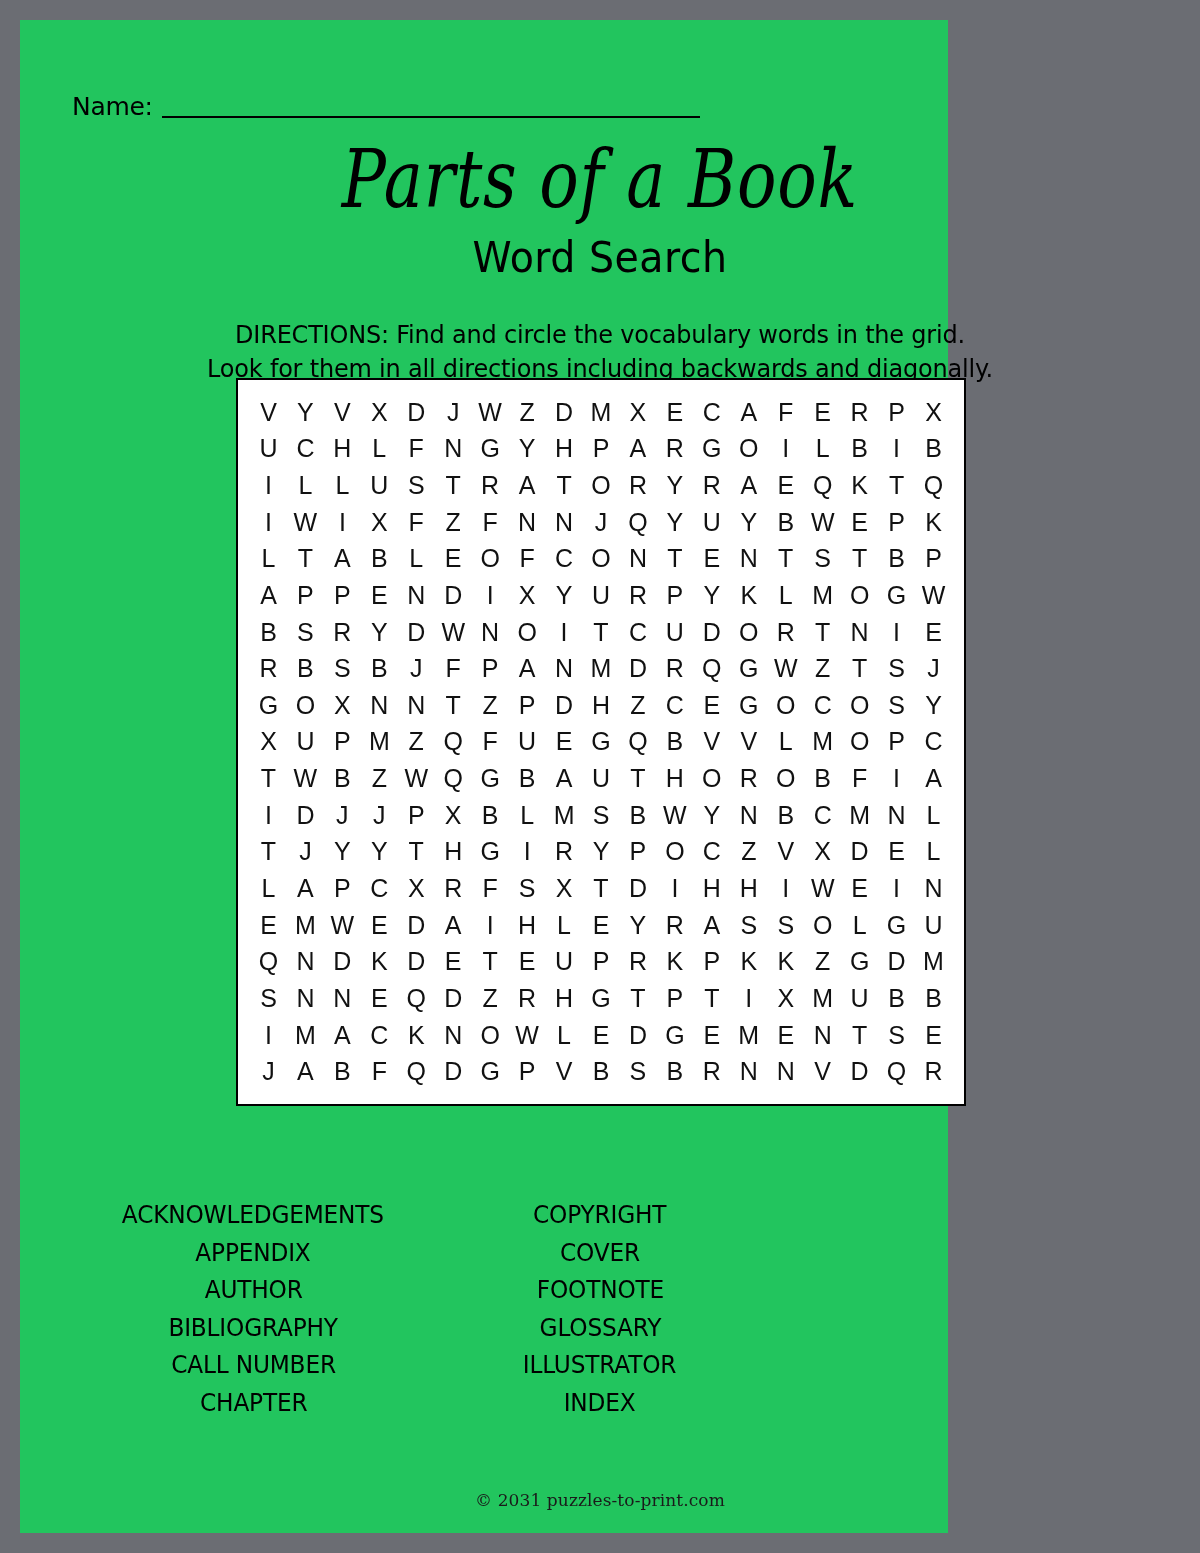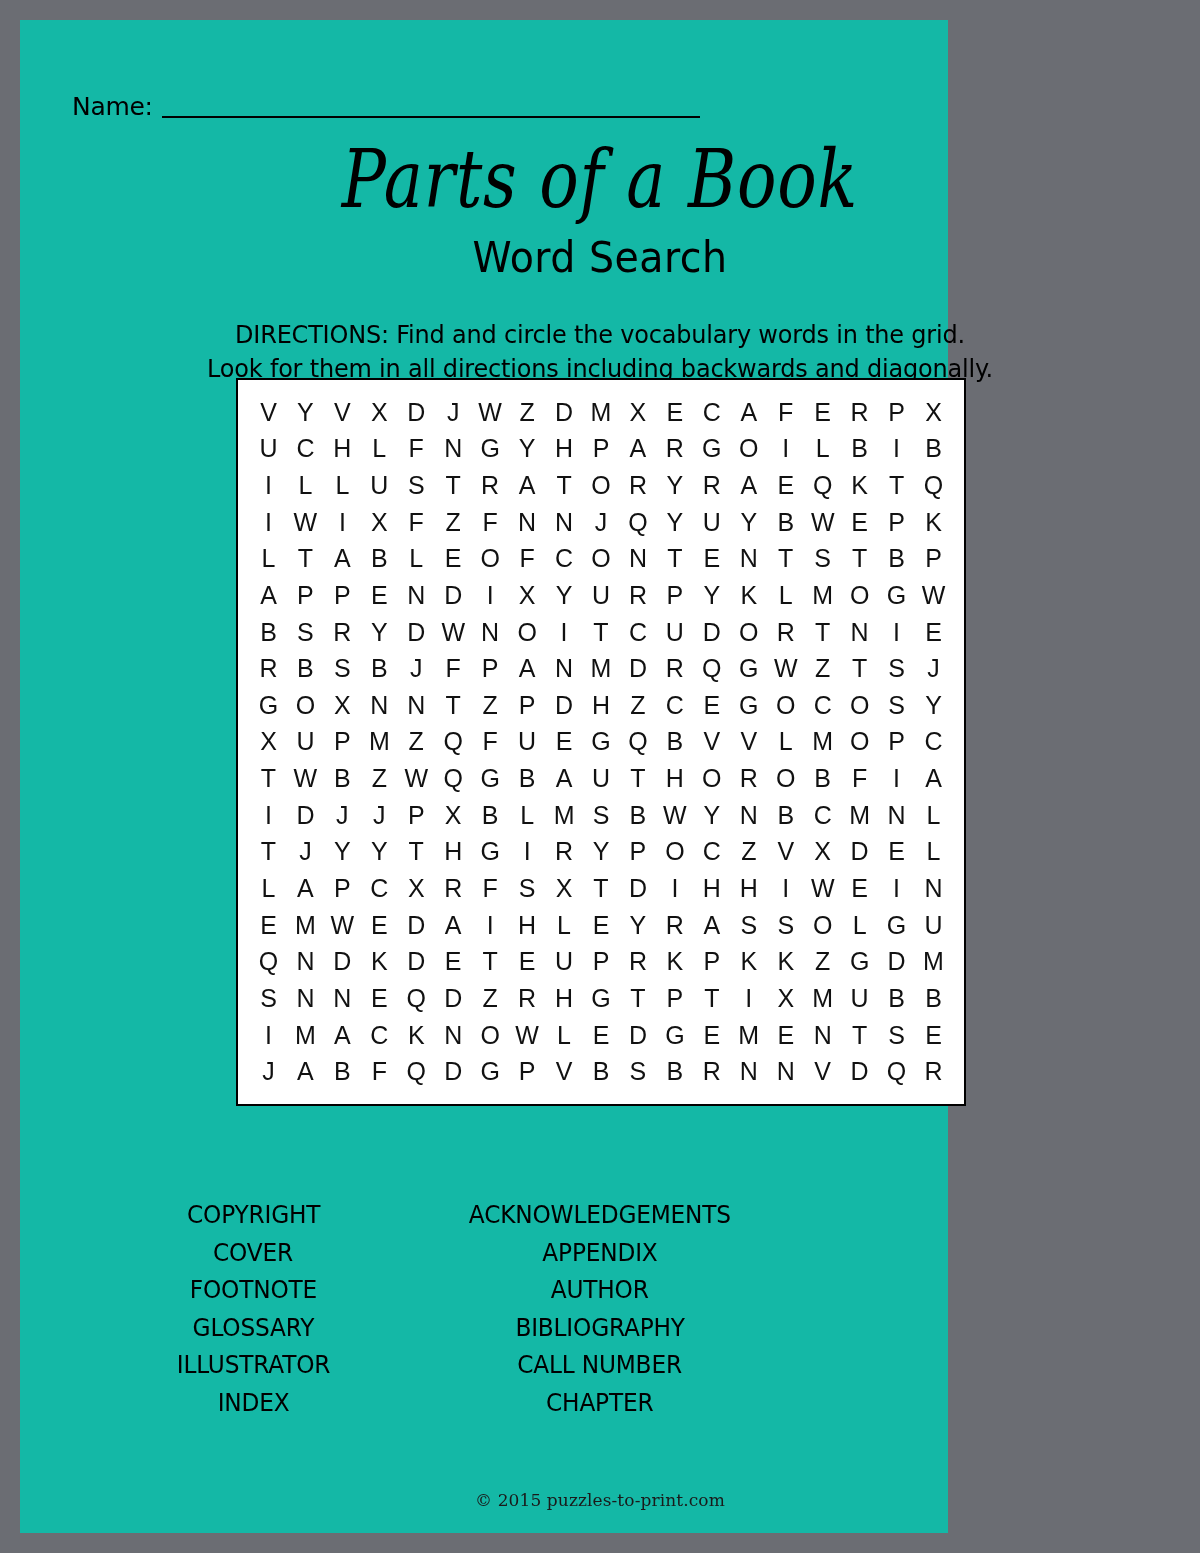"Name:" #page { background: #14b8a6 -> #22c55e }
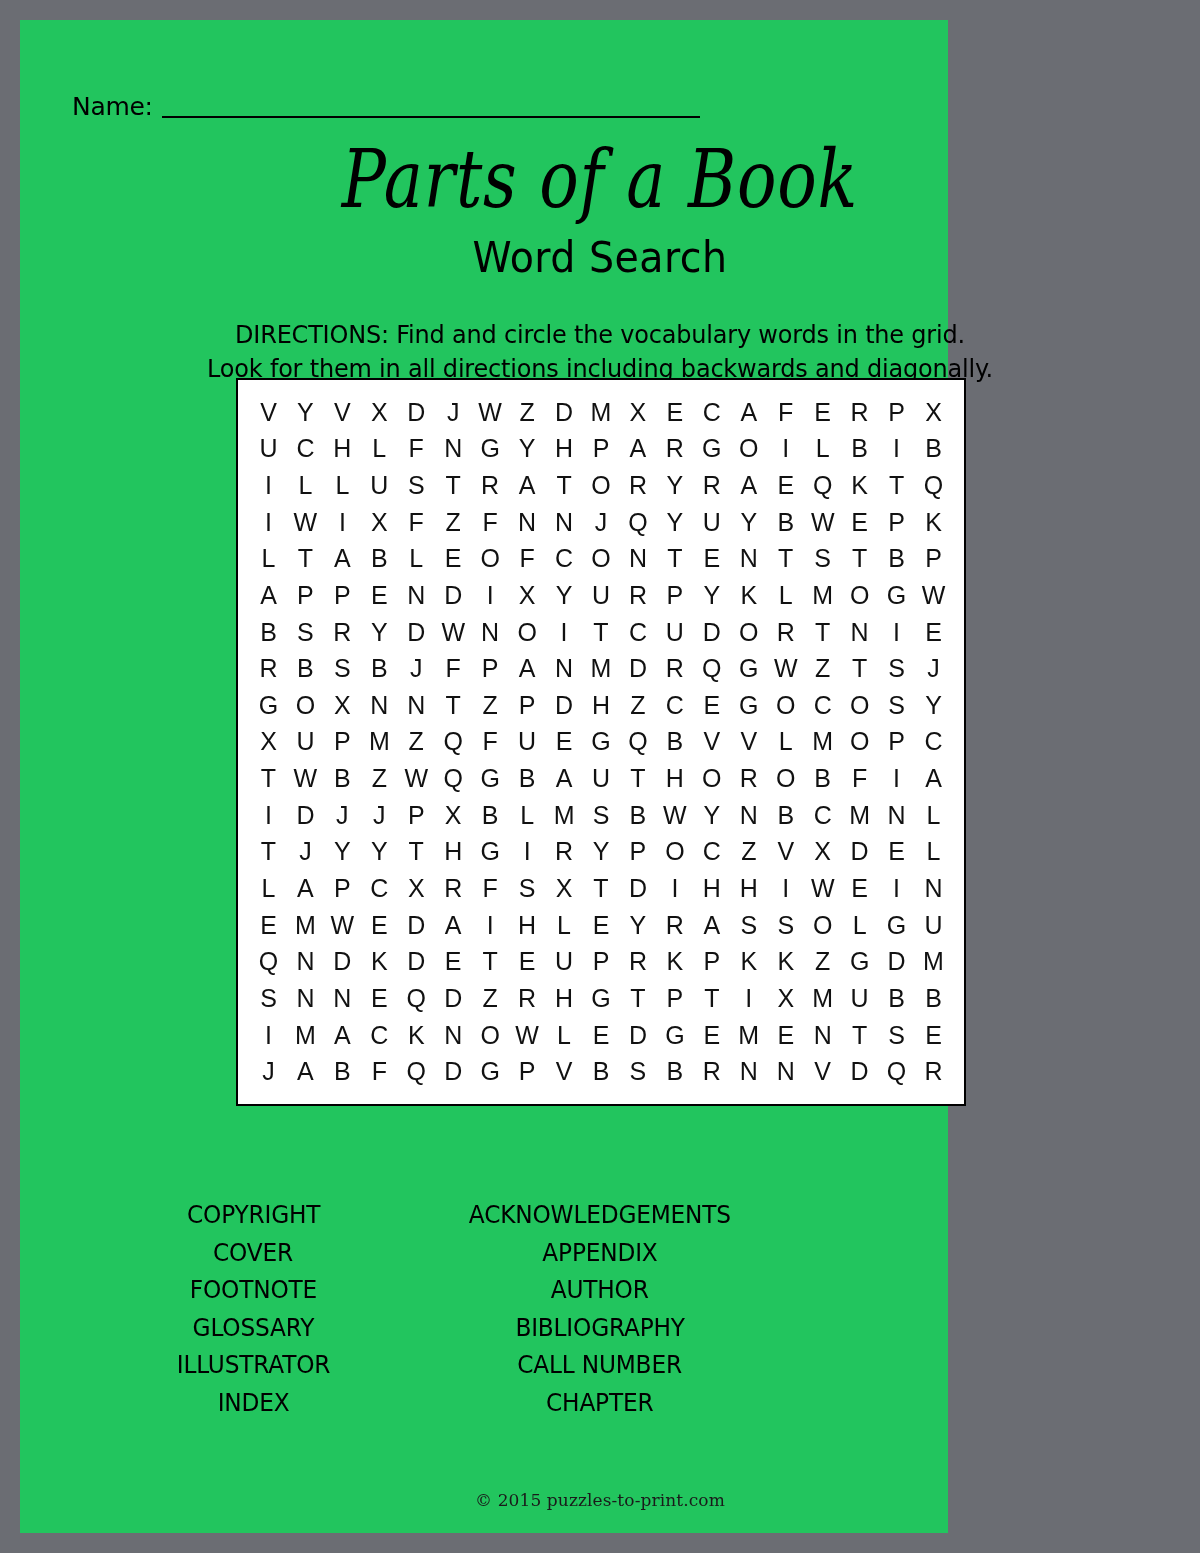"COPYRIGHT" div.word-col { order: before "ACKNOWLEDGEMENTS" -> after "ACKNOWLEDGEMENTS" }
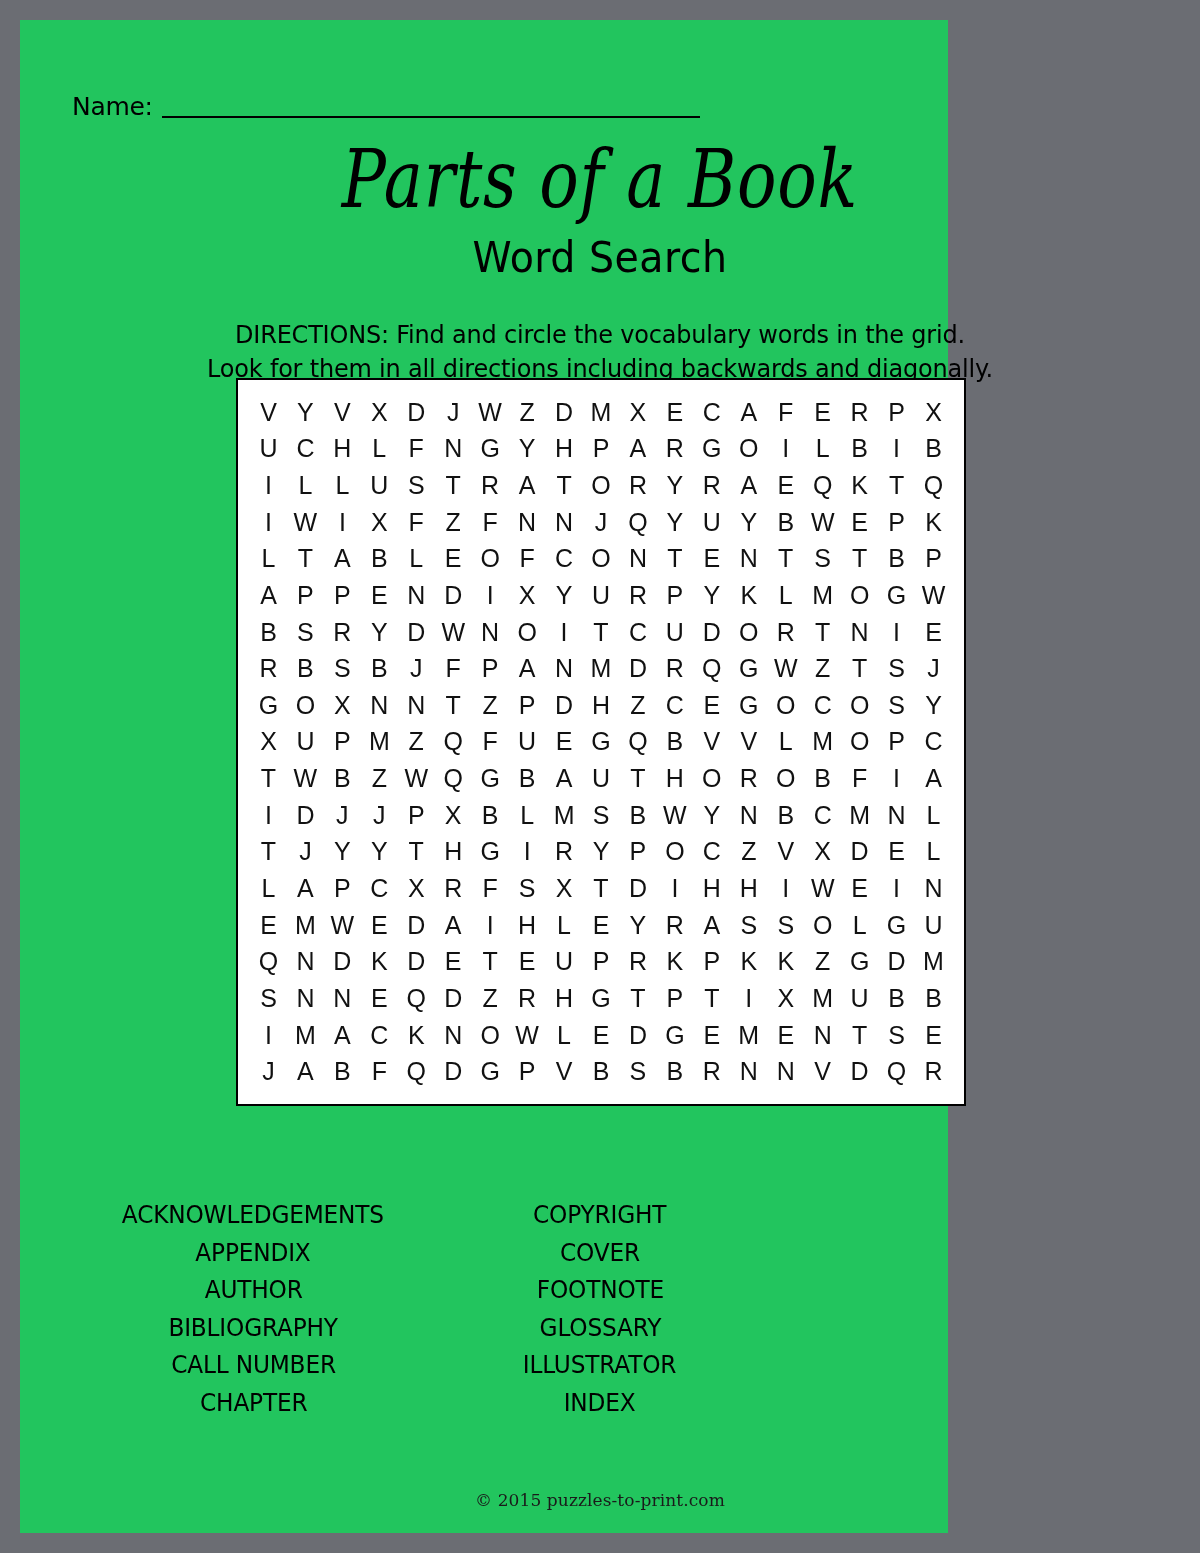"© 2015 puzzles-to-print.com" div { text: 2015 -> 2031 }
